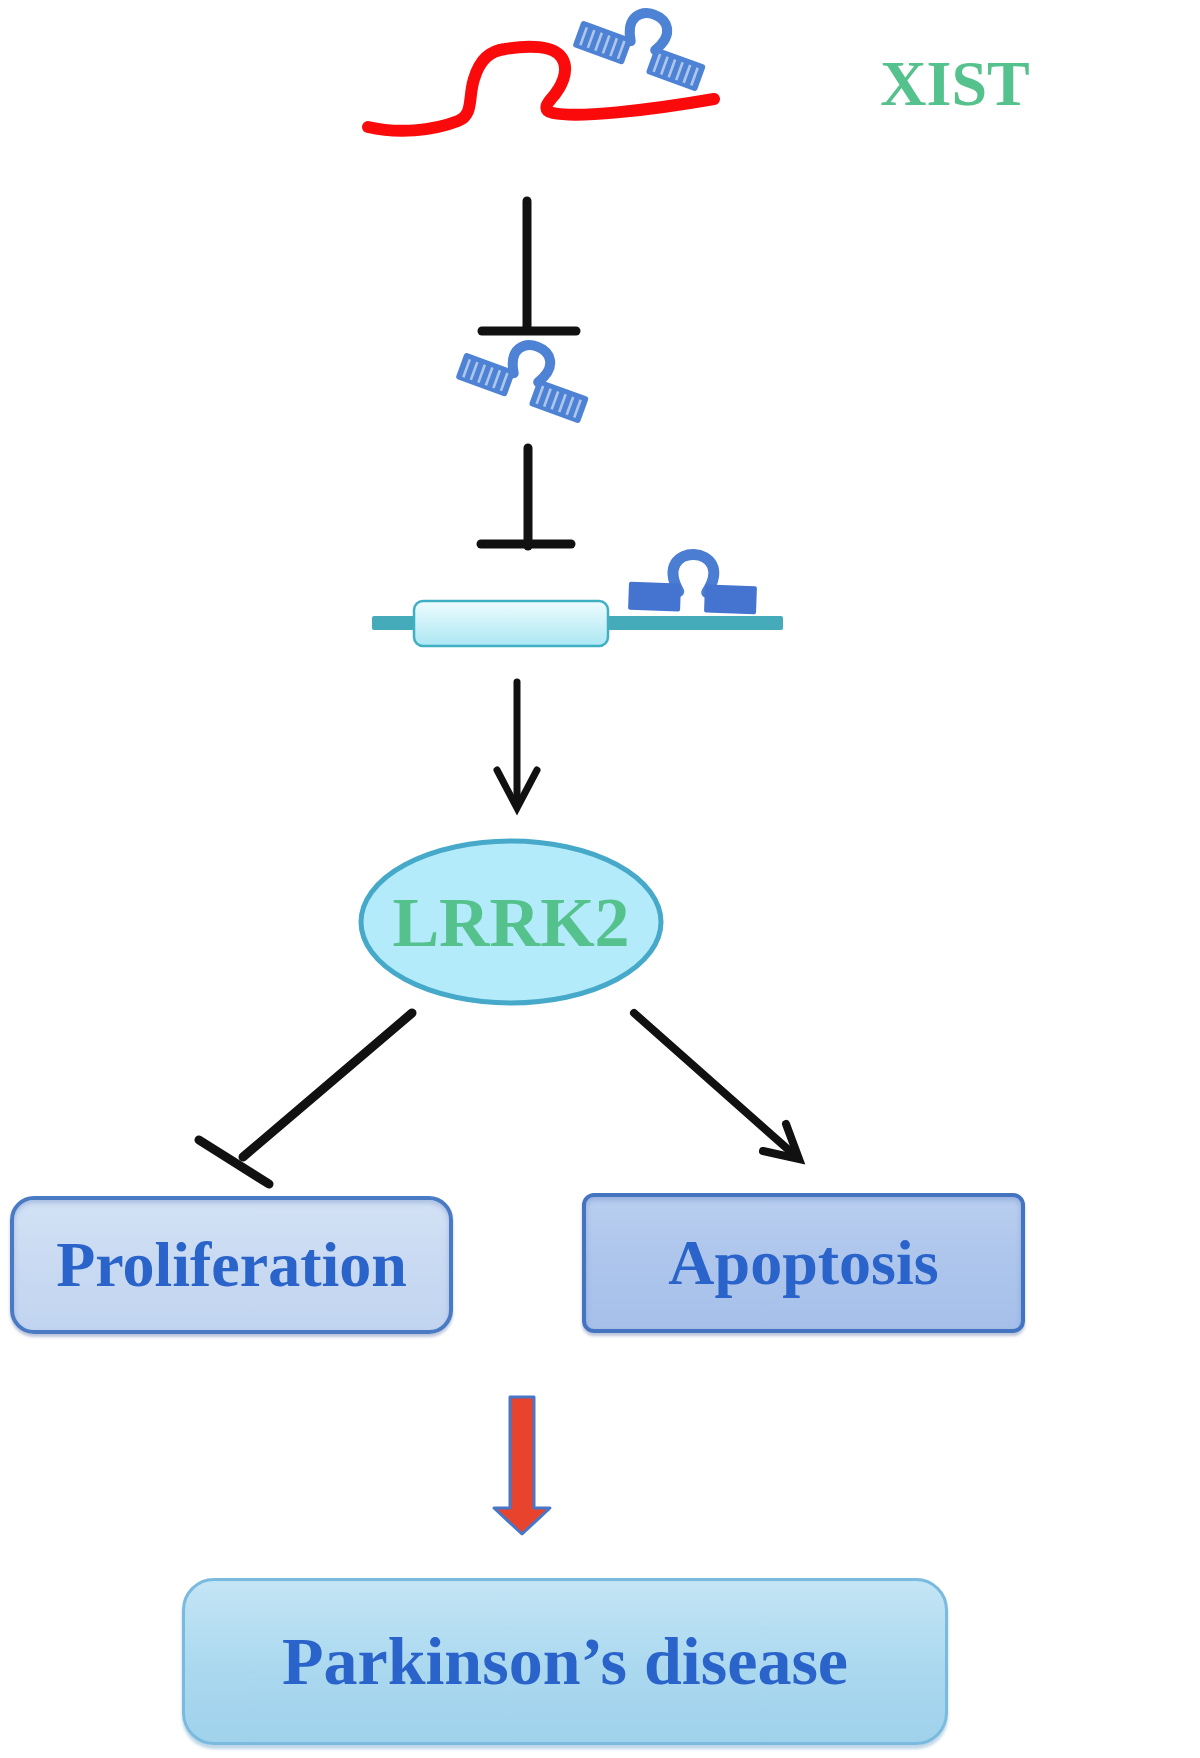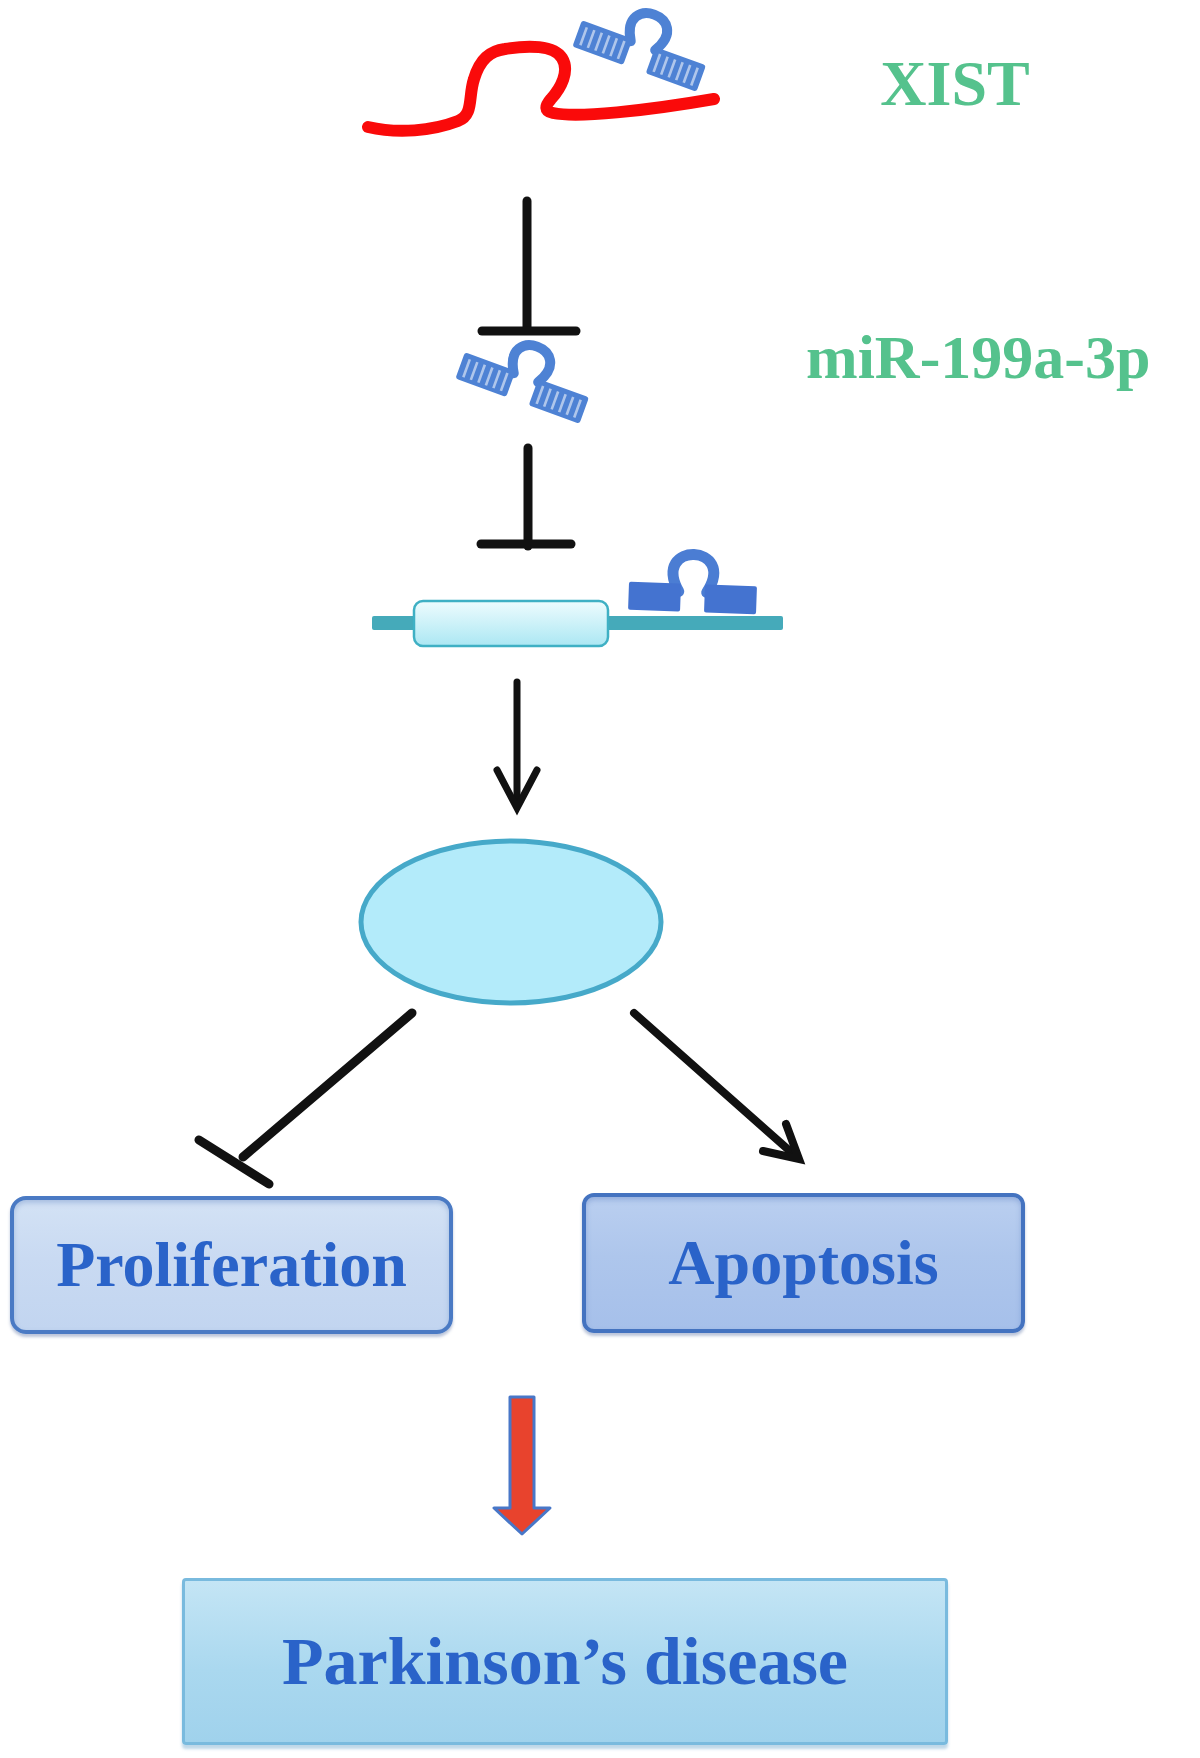"miR-199a-3p" div.lbl { html: <div>miR-199a-3p</div> -> none }
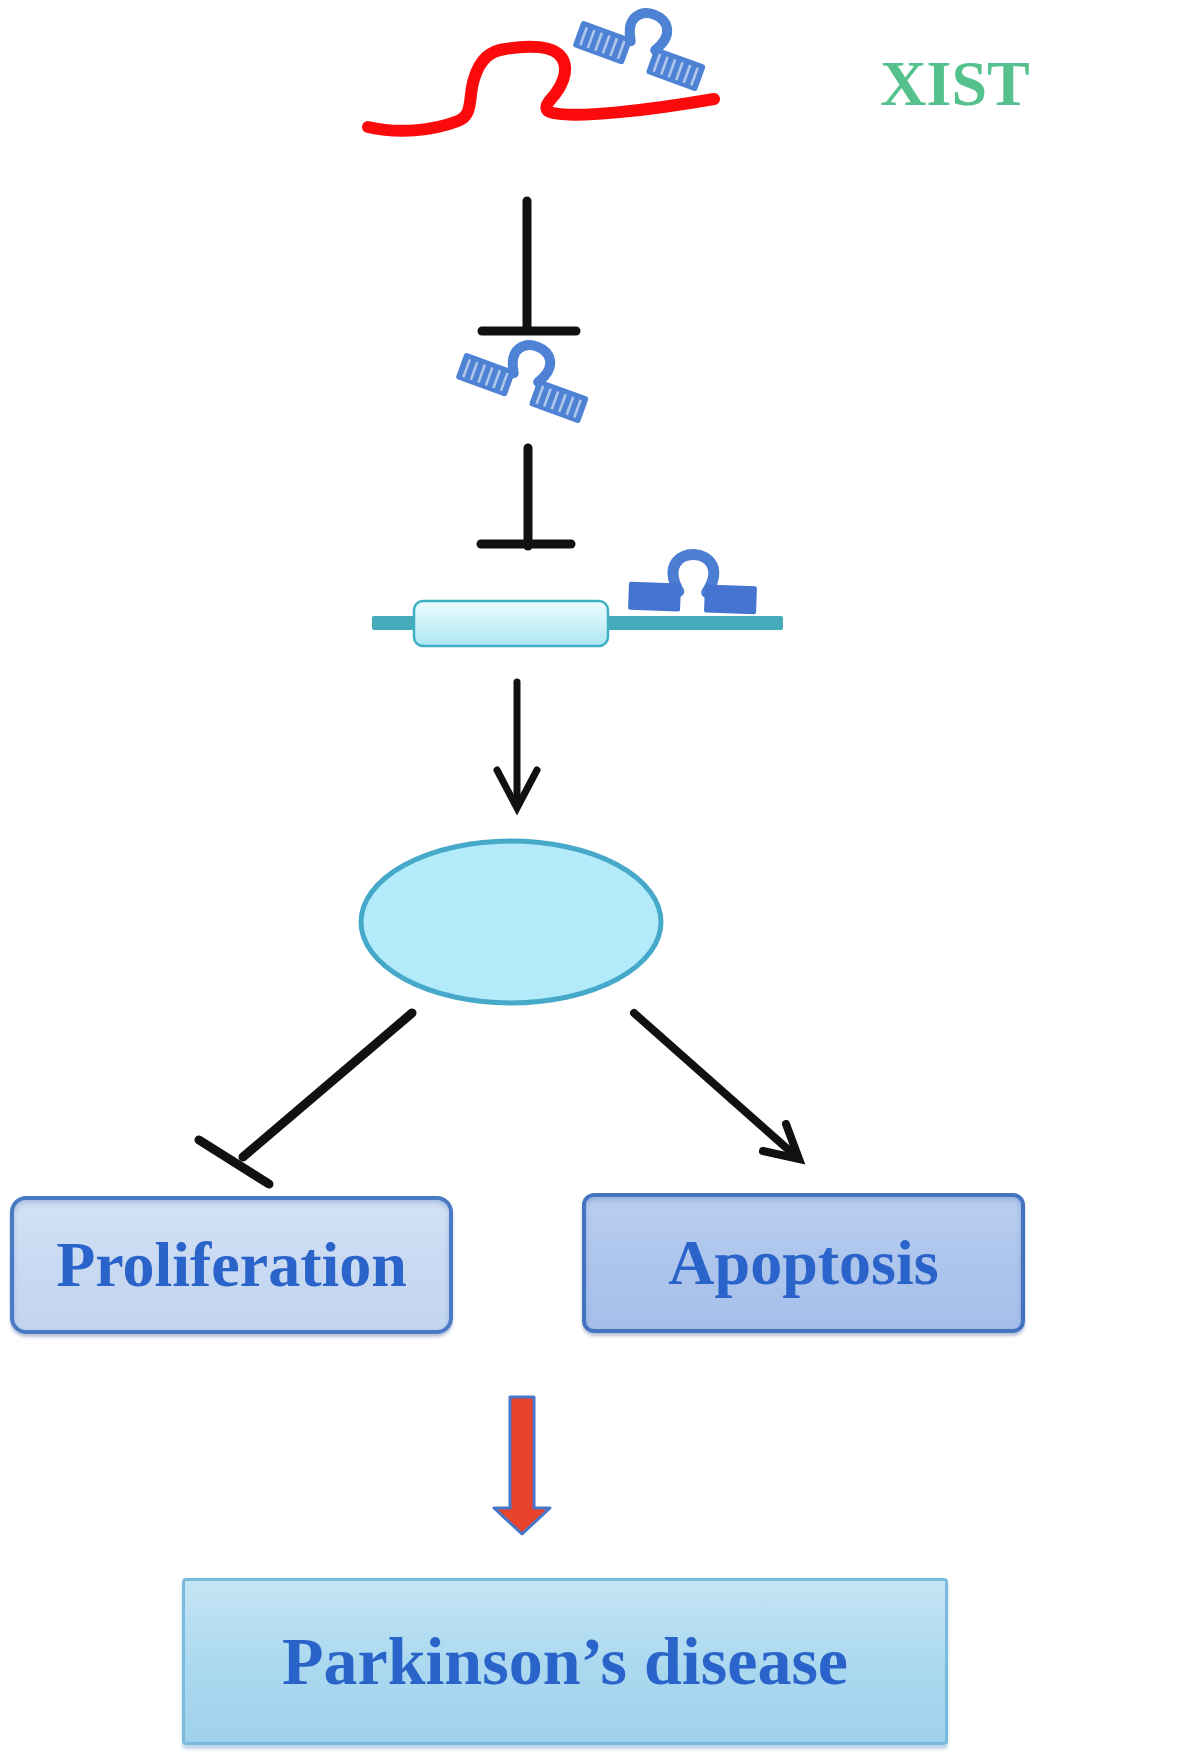"LRRK2" div.lrrk2-text { html: none -> <div>LRRK2</div> }
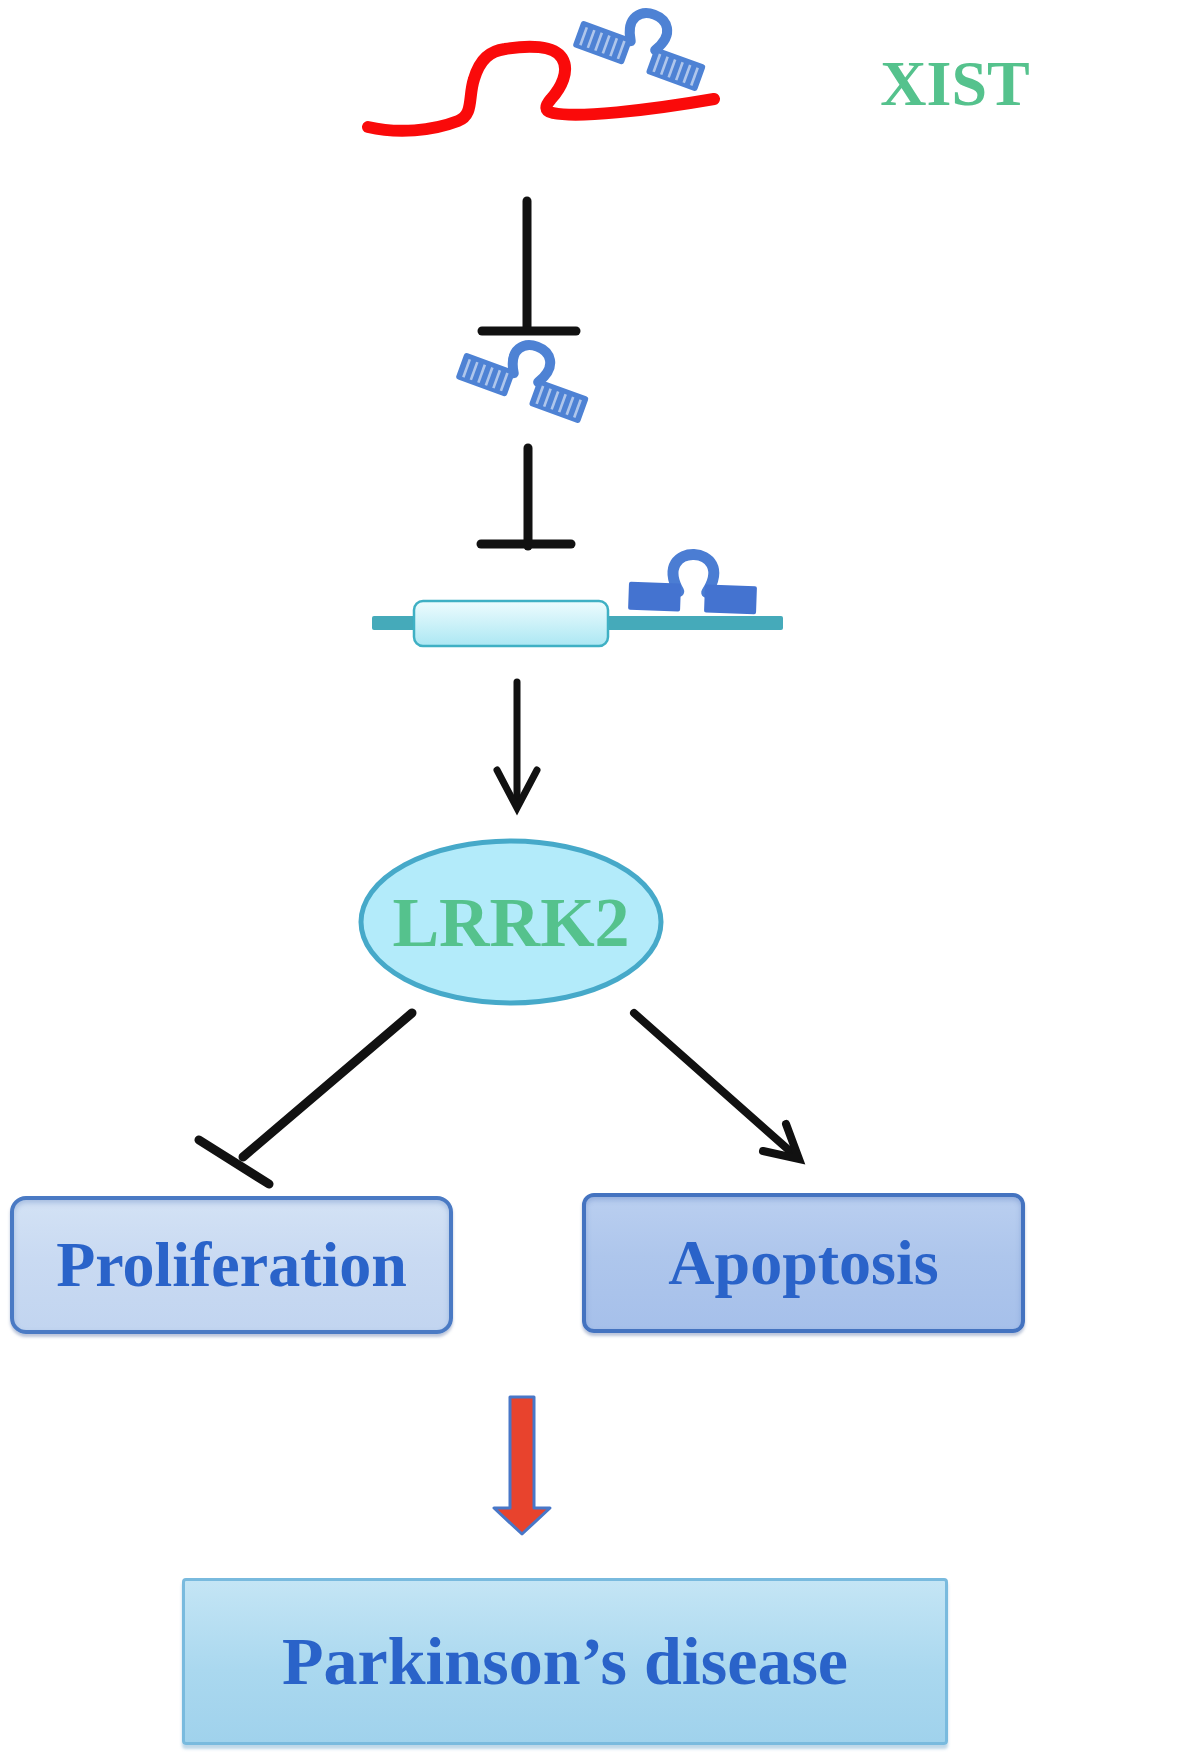"Proliferation" .box-proliferation { border-radius: 16px -> 24px }
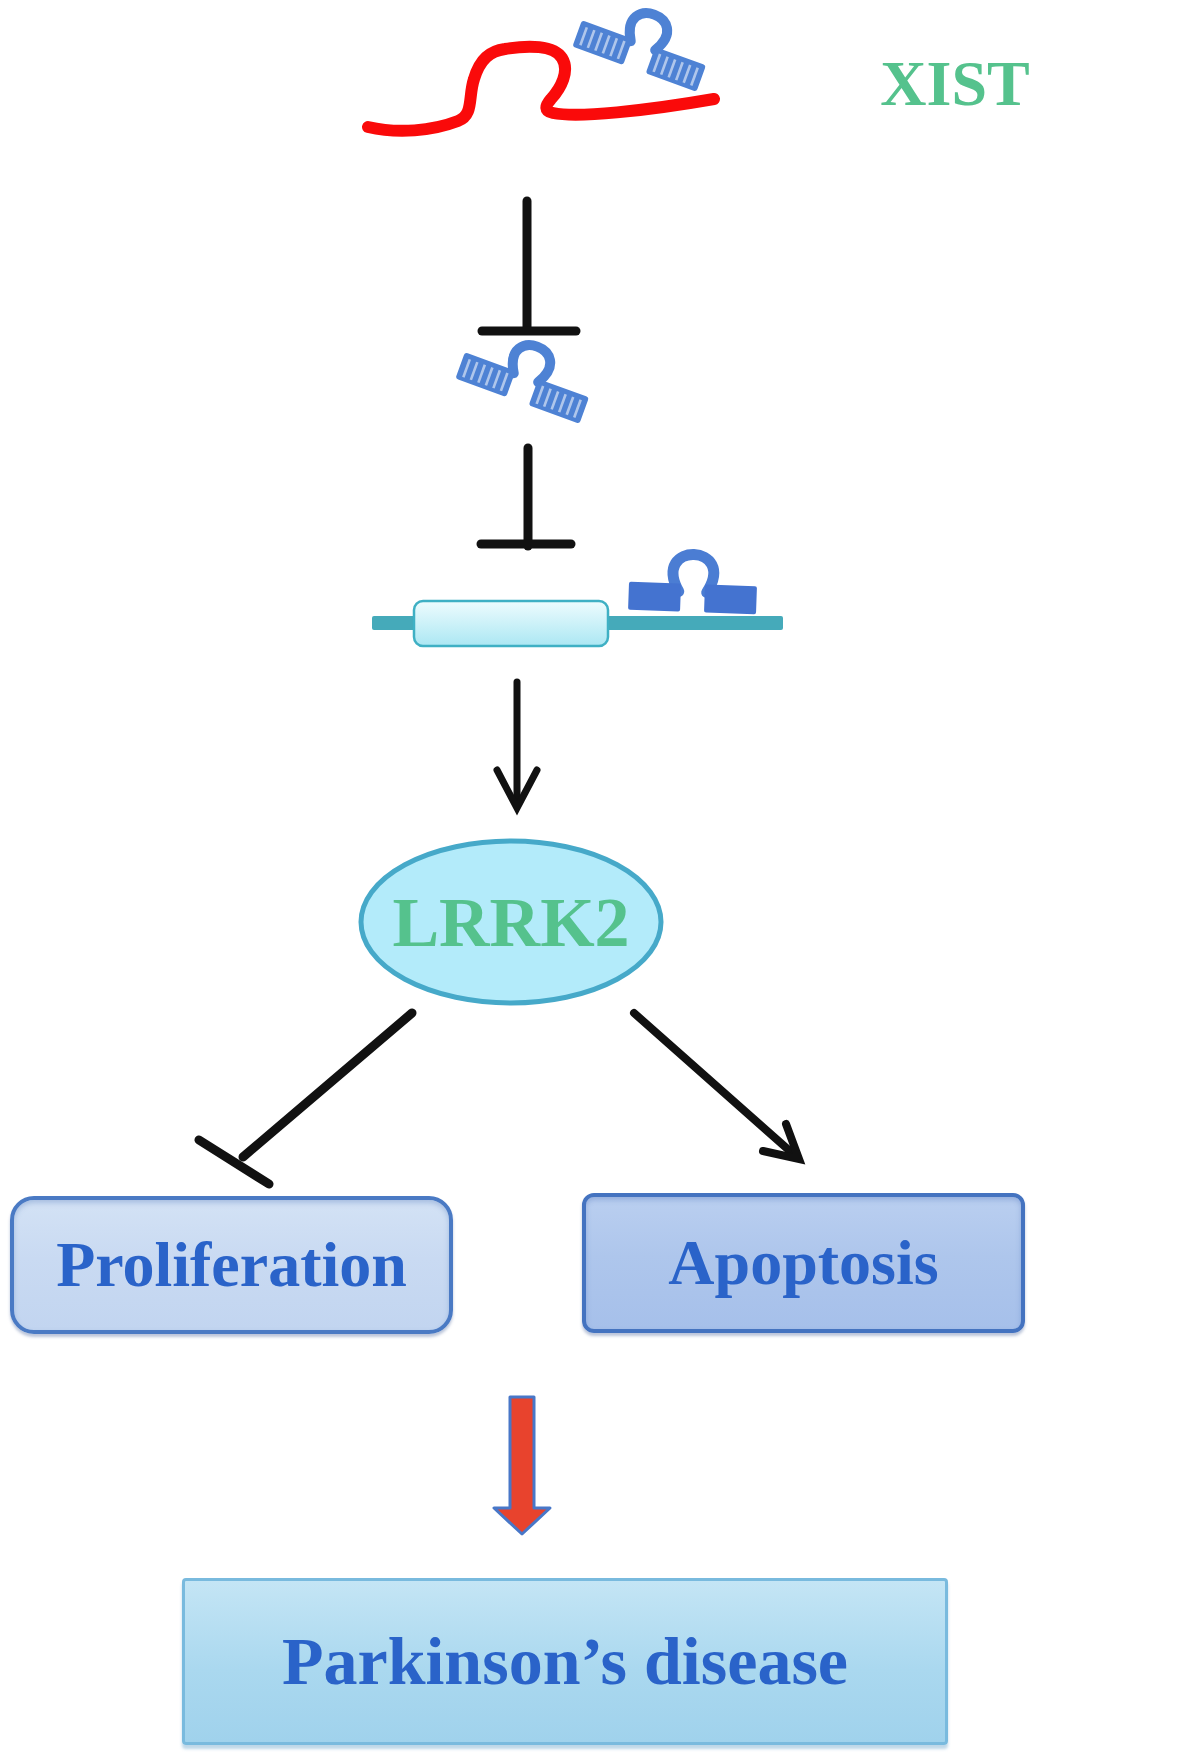"Parkinson’s disease" .box-parkinsons { border-radius: 4px -> 32px }
